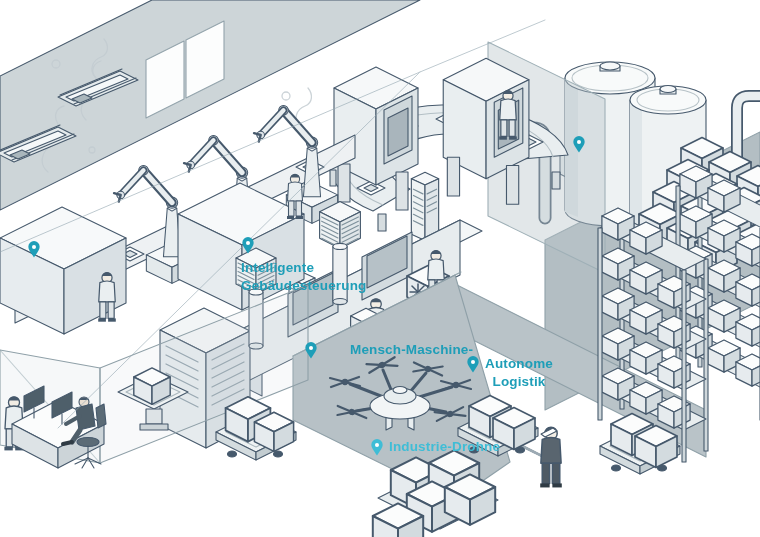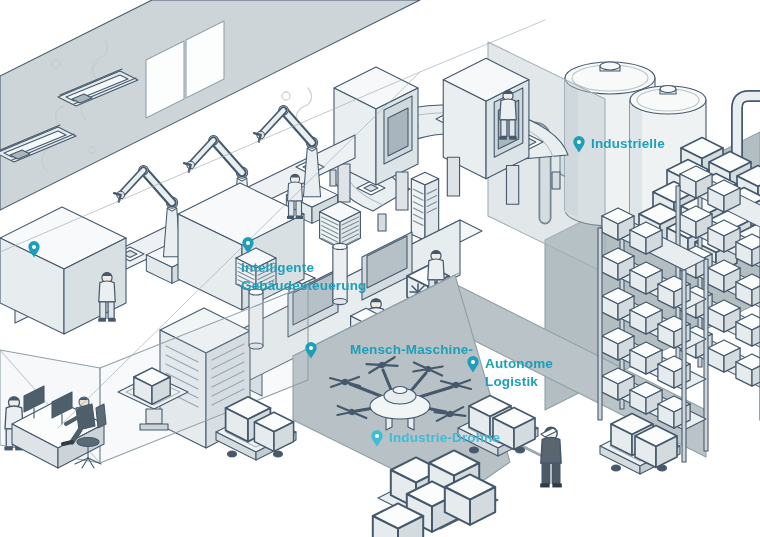"Industrielle" span { html: <span>Industrielle</span> -> none }
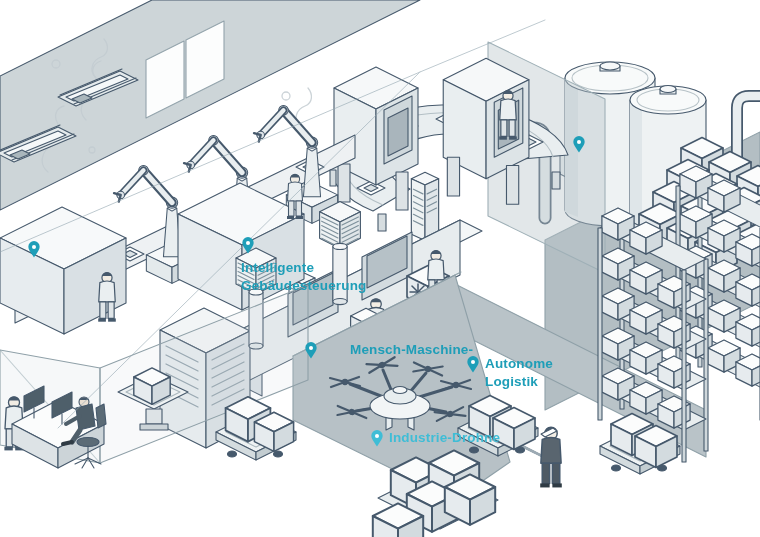"Autonome" .lb4 { text-align: none -> center }
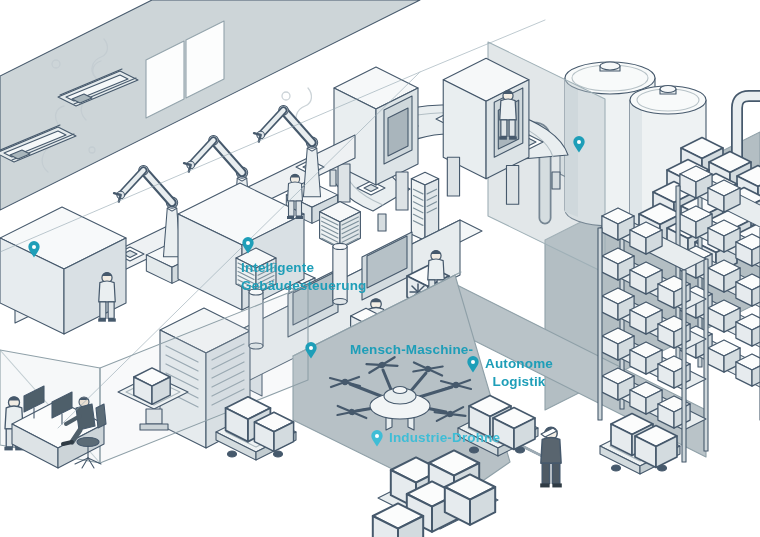"Industrie-Drohne" .lb5 { top: 429px -> 438px }
